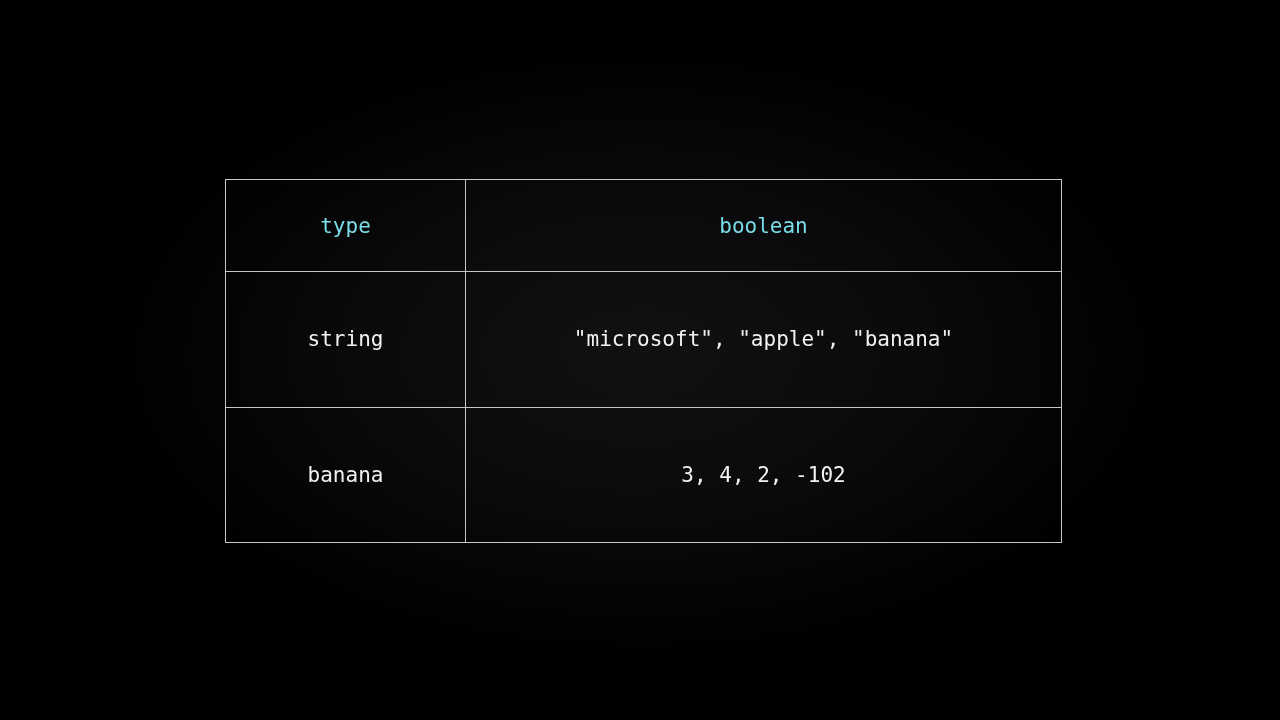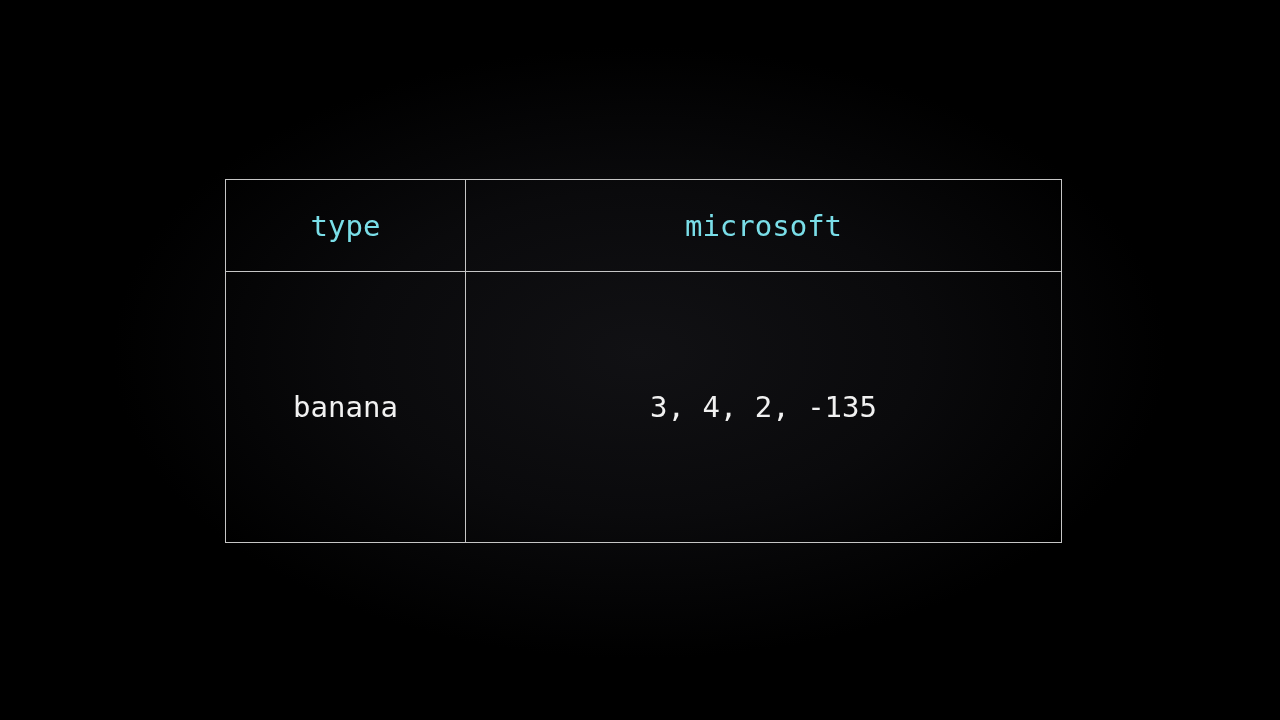"type" table.types-table th, table.types-table td { font-size: 29px -> 21px }
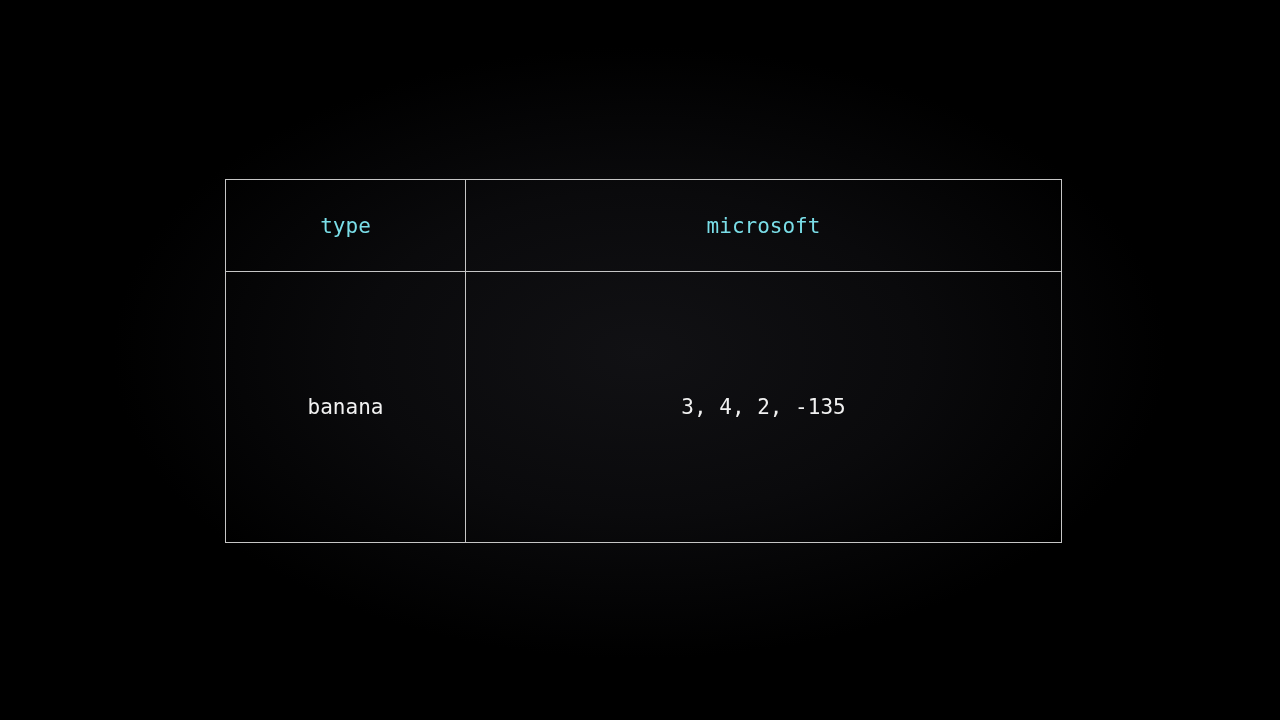"microsoft" th { text: microsoft -> boolean }
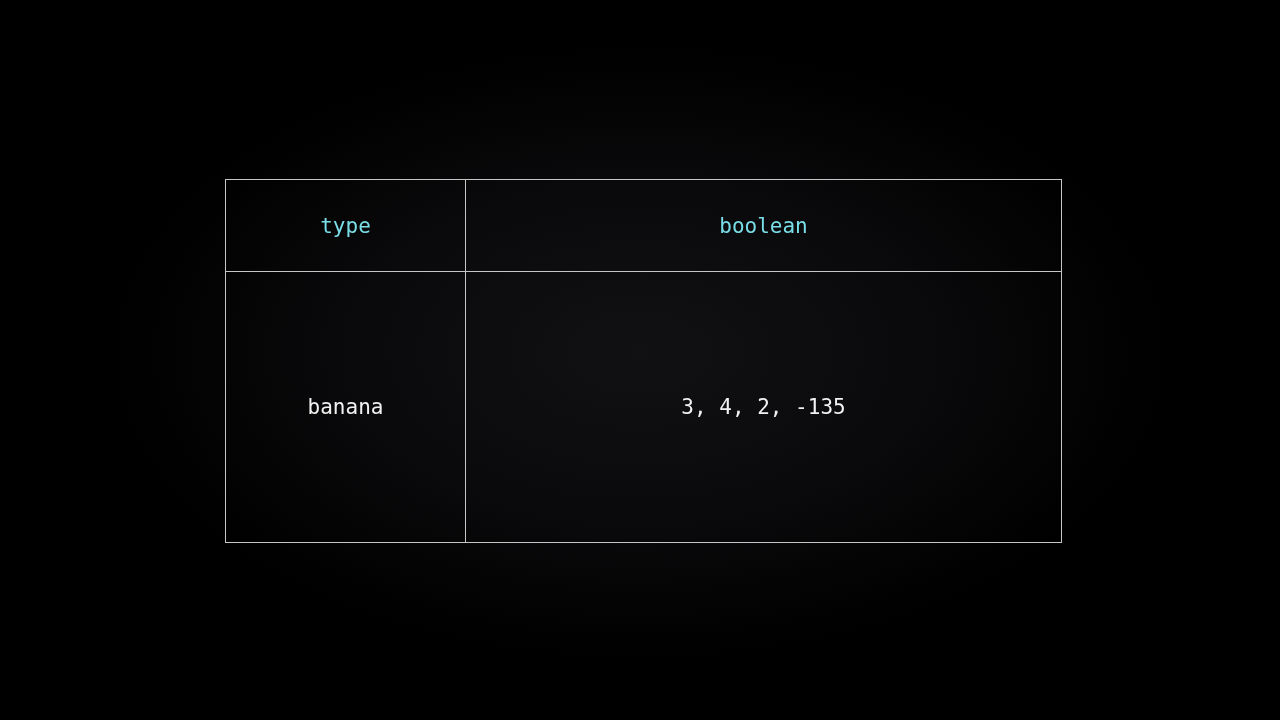"string" tr { html: none -> <tr> <td>string</td> <td>"microsoft", "apple", "banana"</td> </tr> }
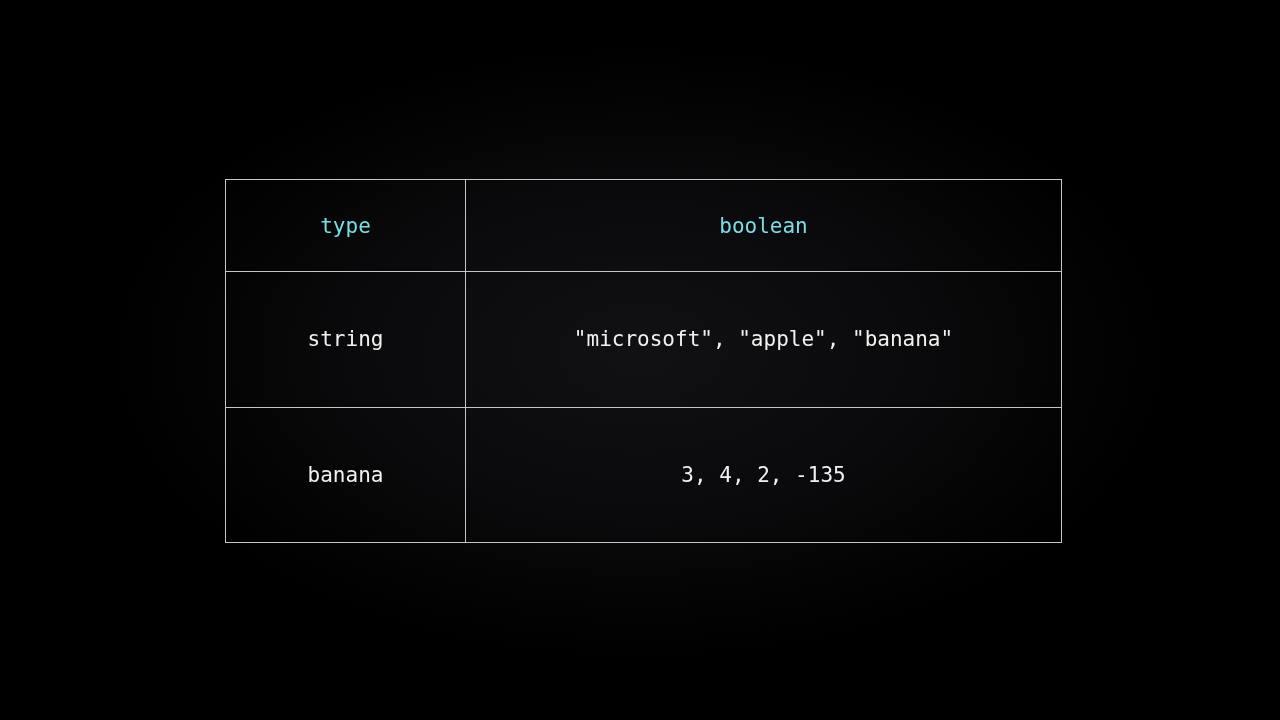"3, 4, 2, -135" td { text: -135 -> -102 }
